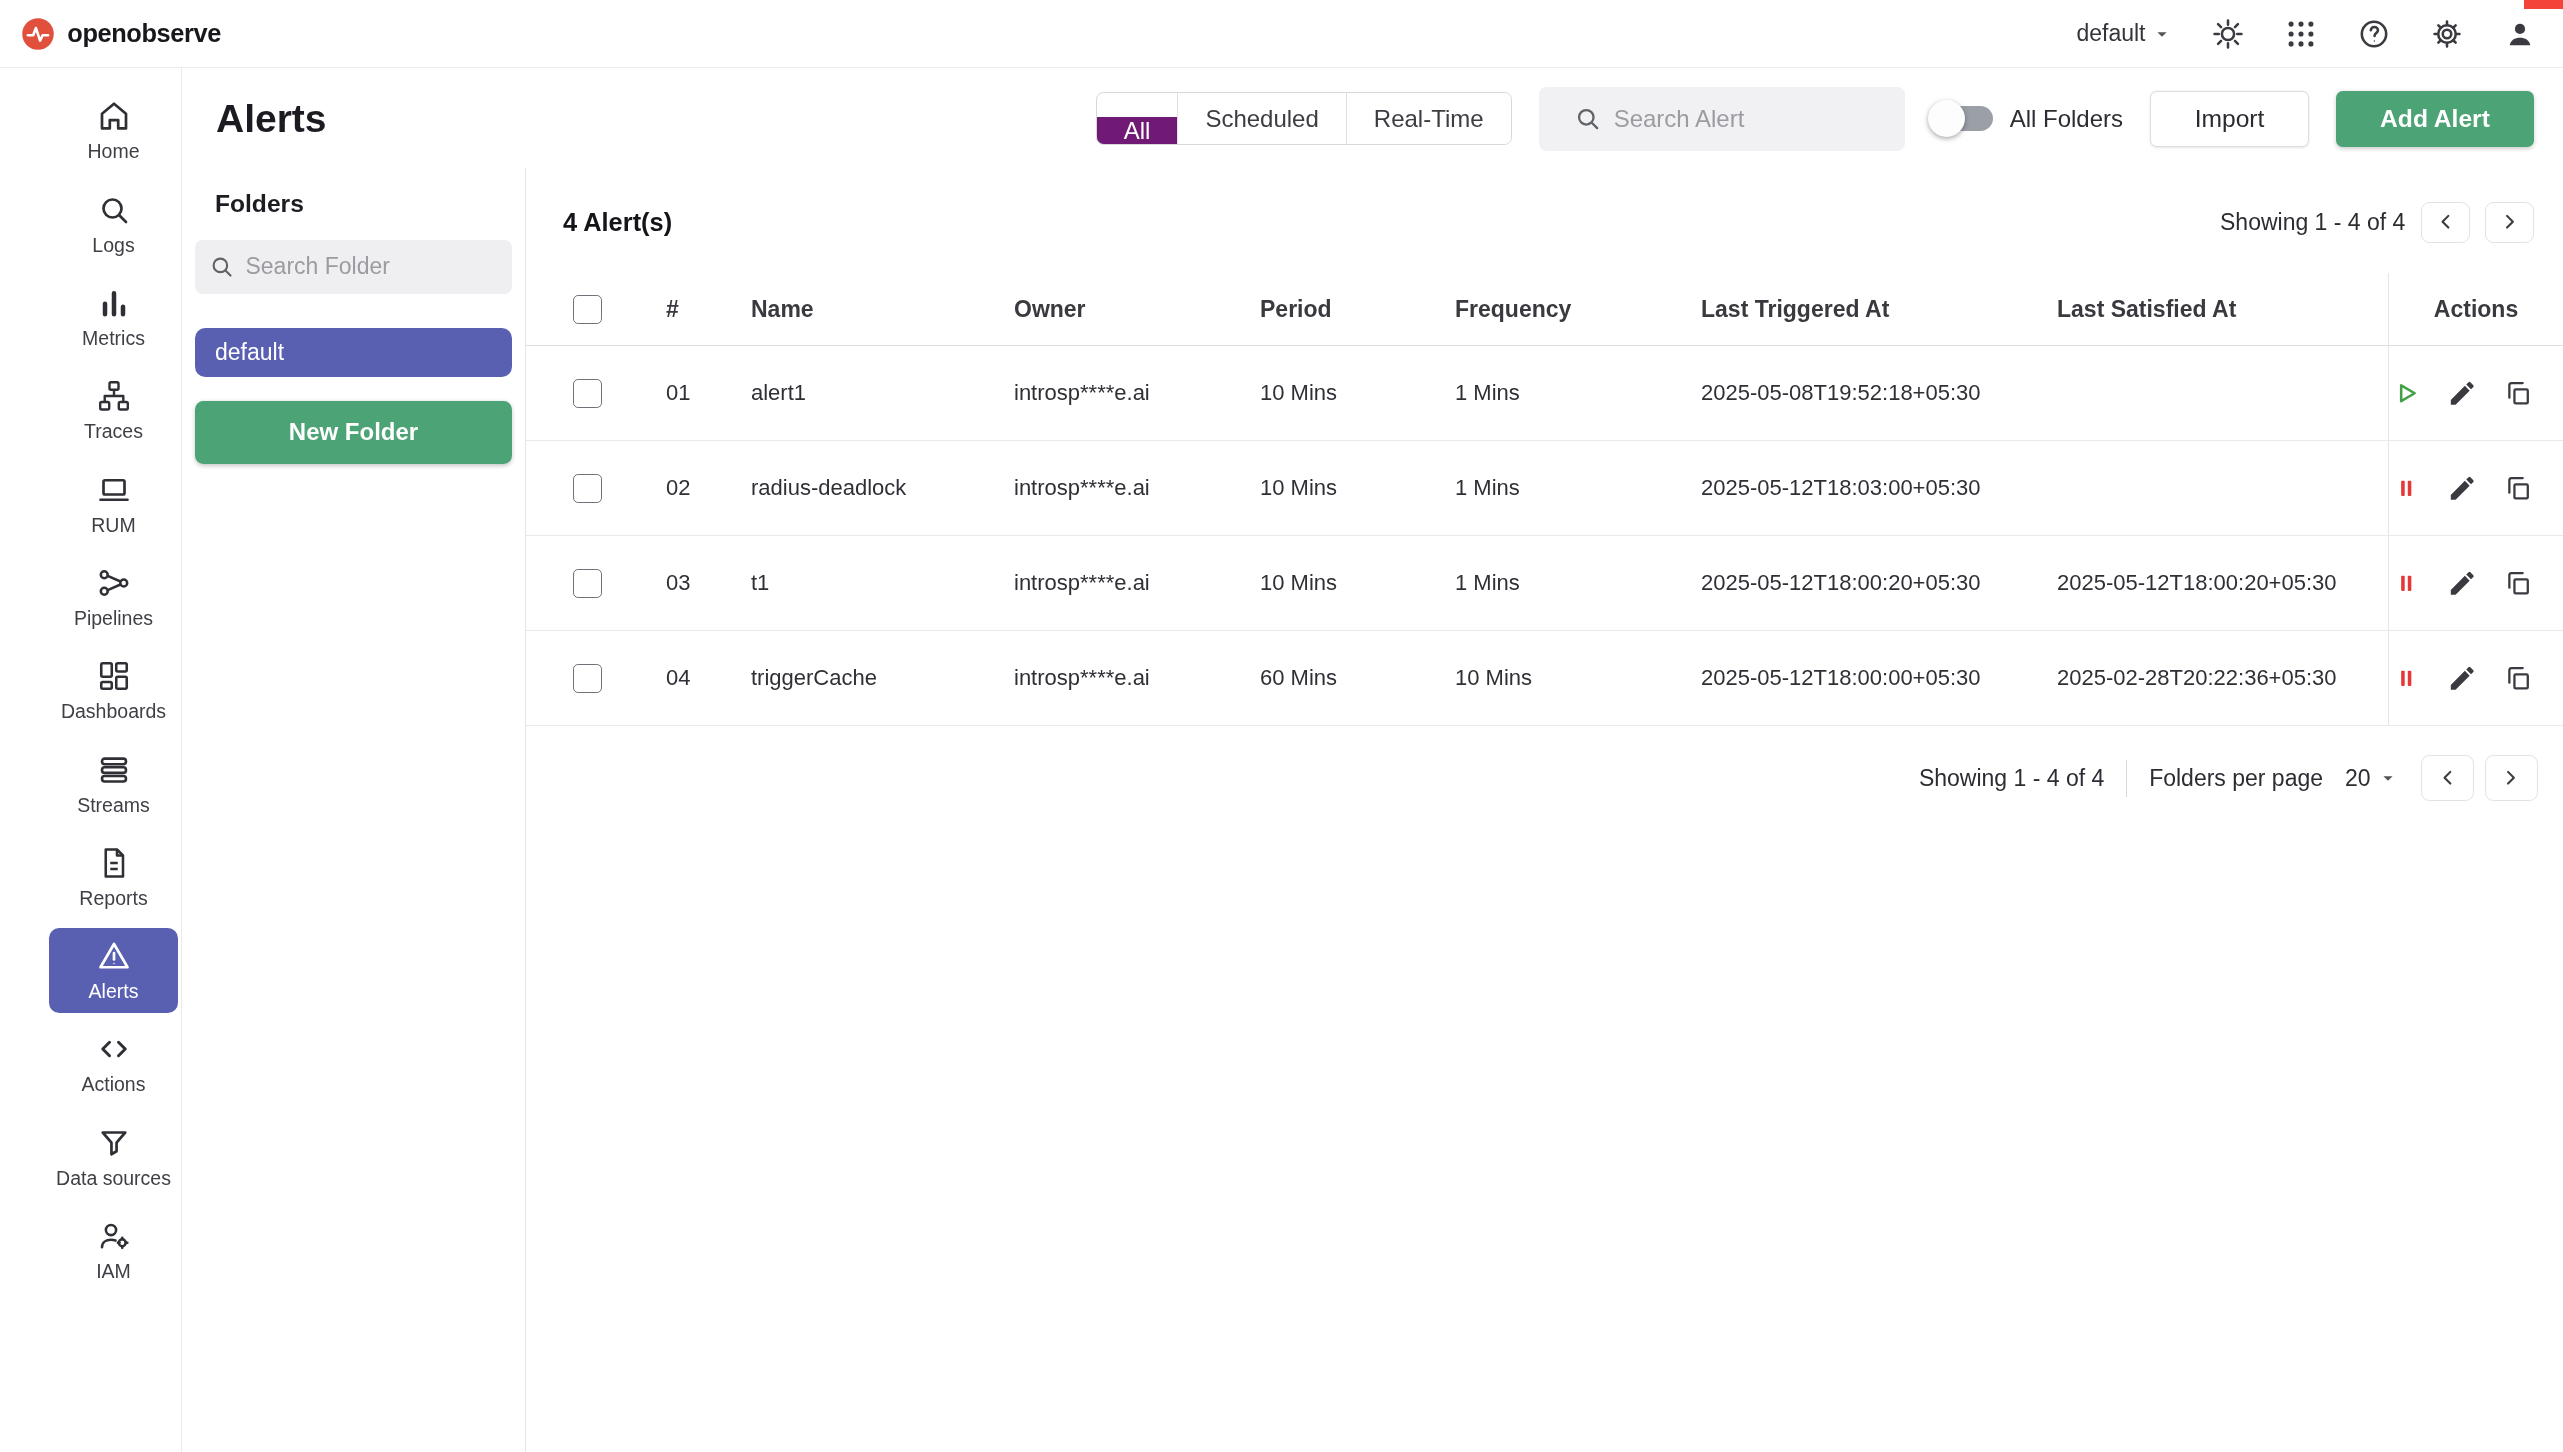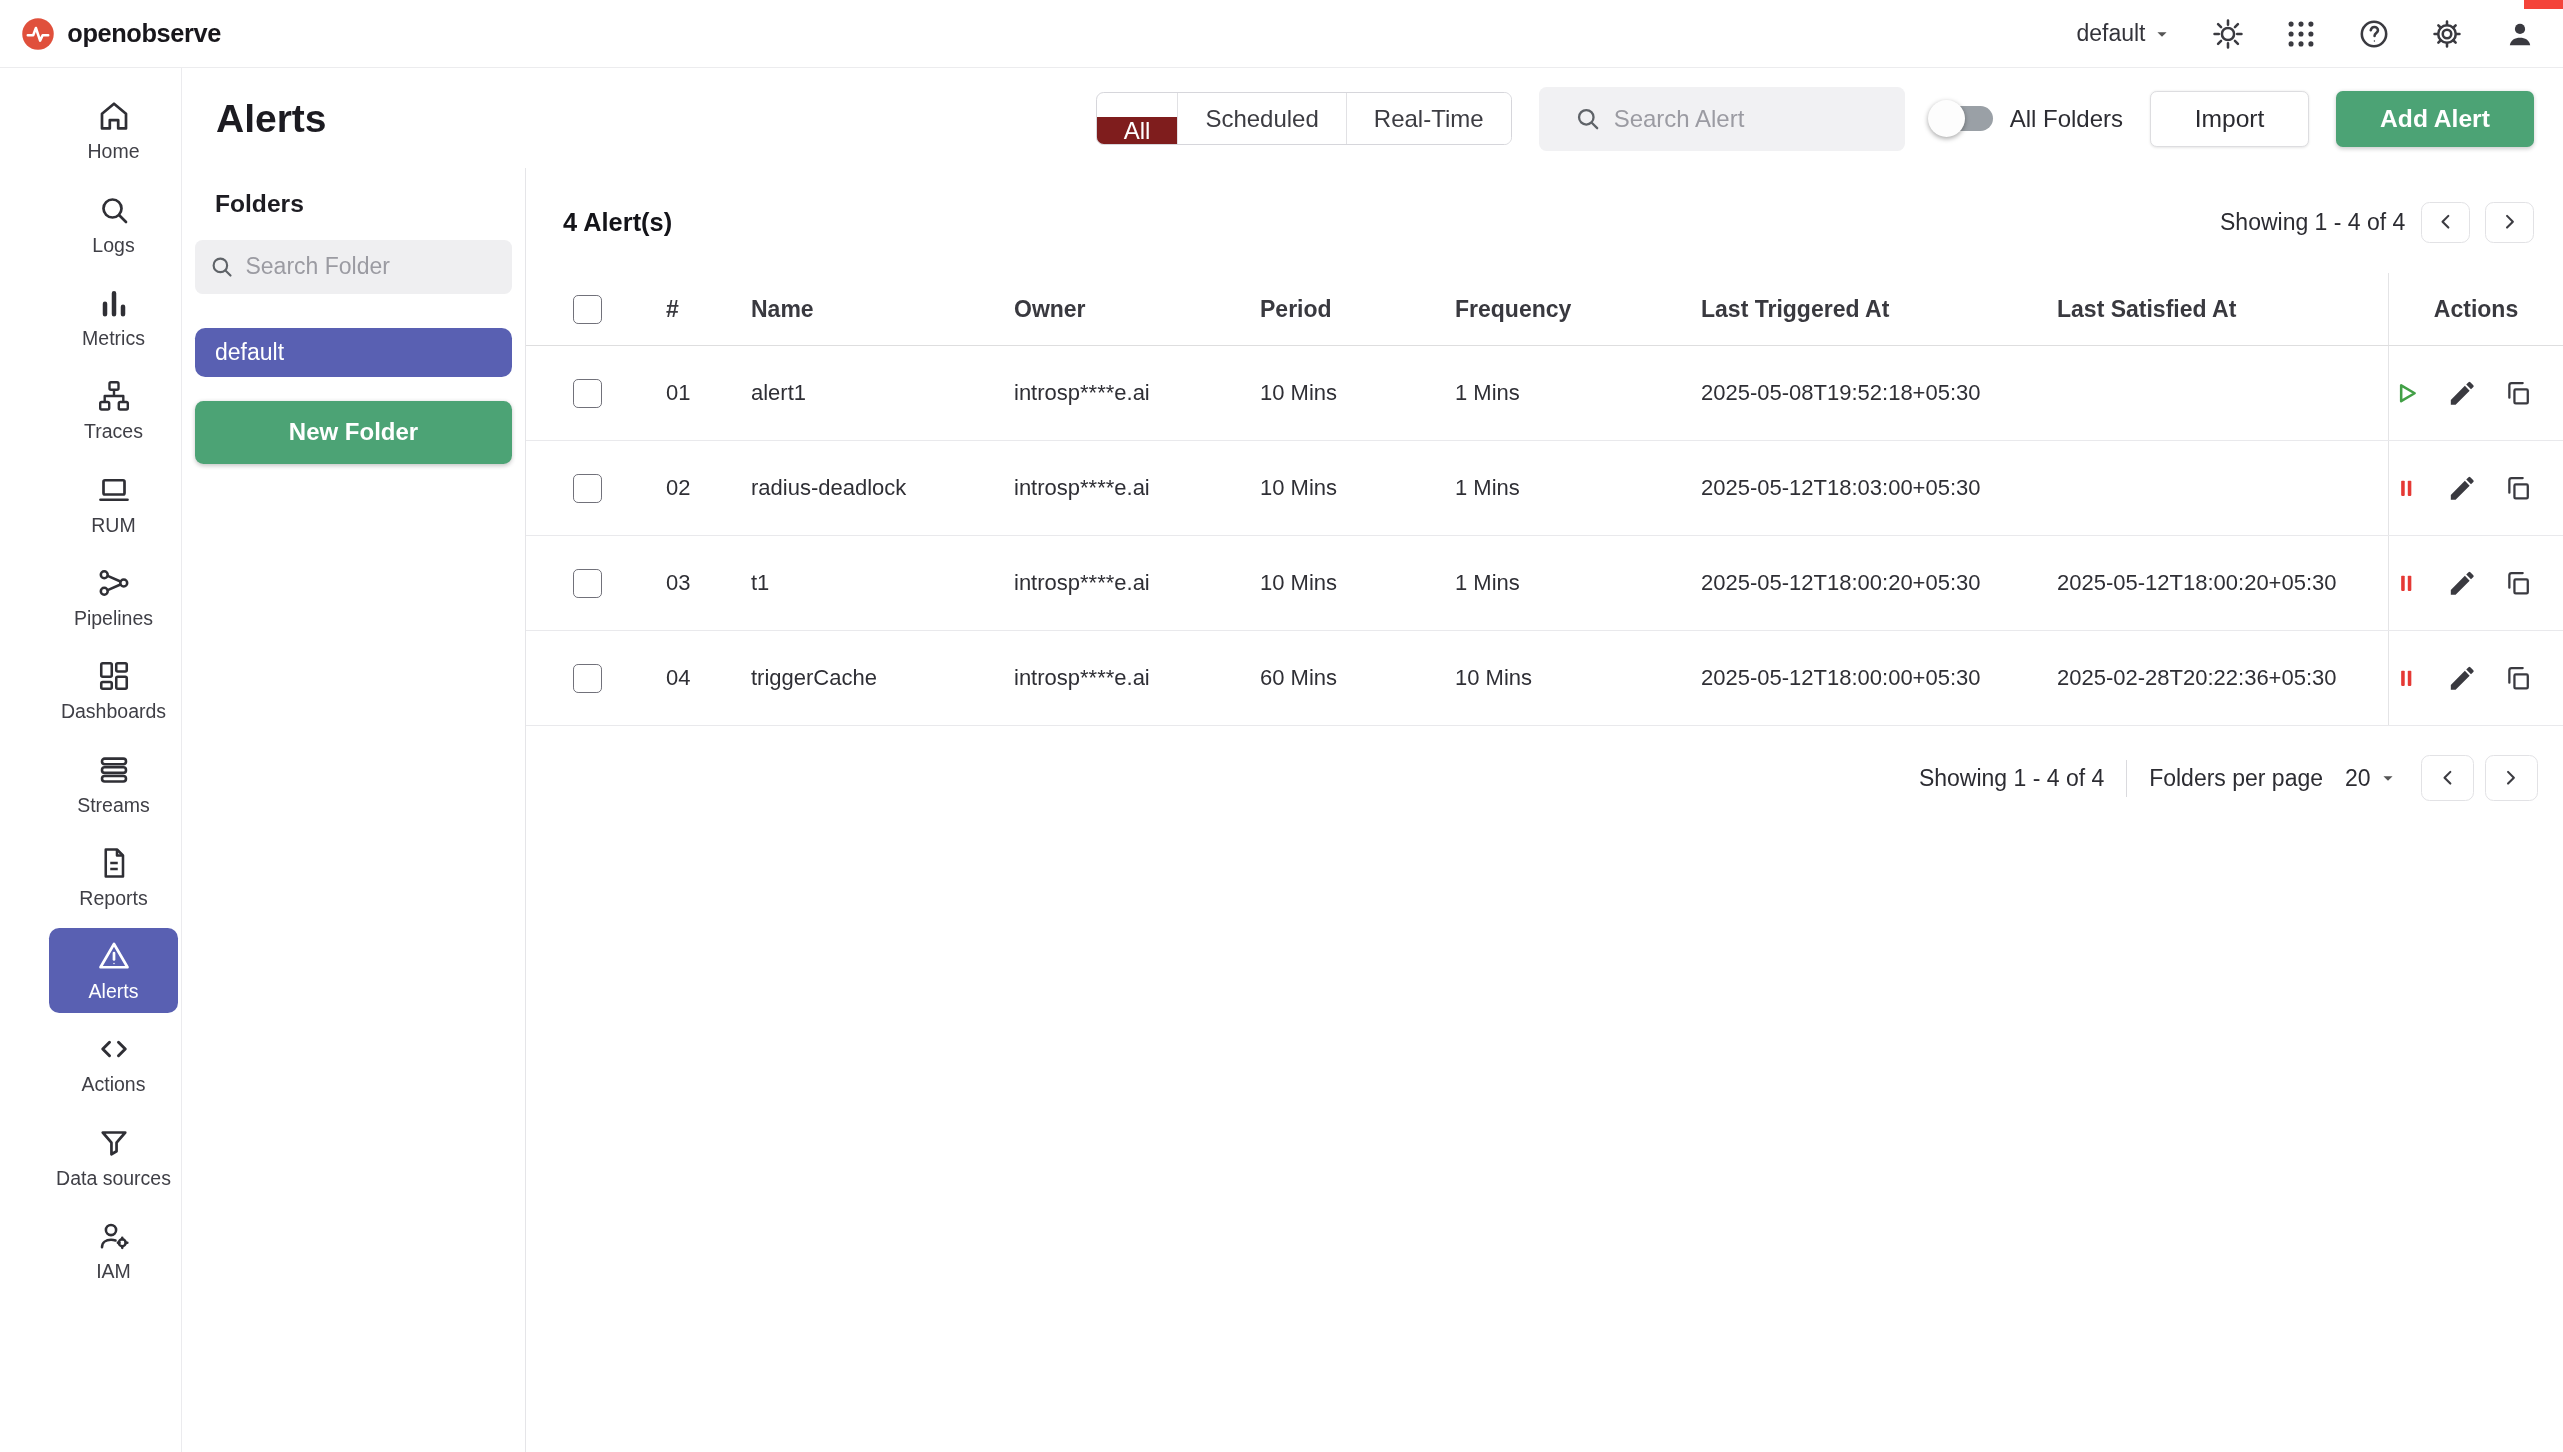"All" .tab.active { background: #7f1d1d -> #701a75 }
